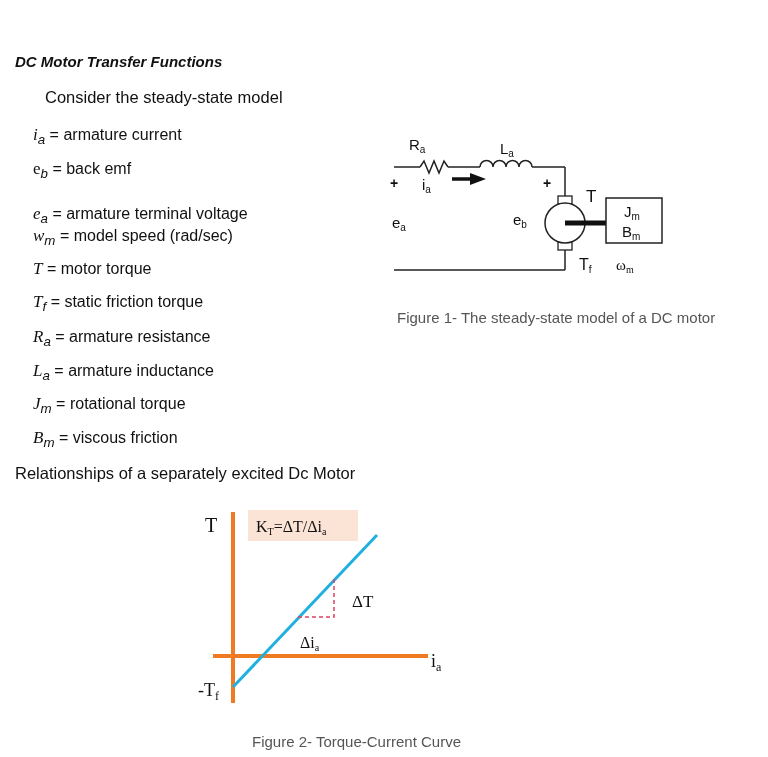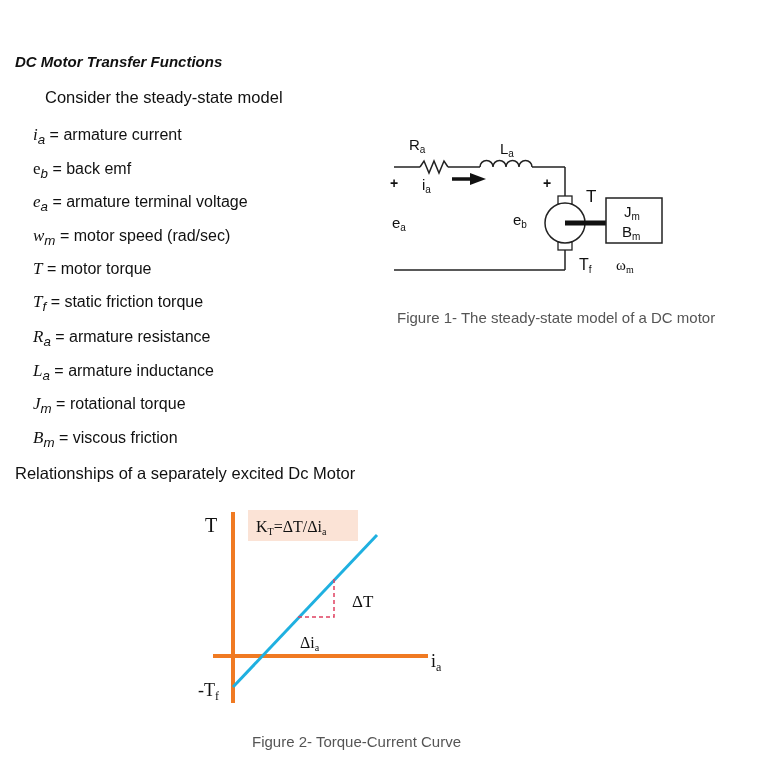"ea = armature terminal voltage" div.abs { top: 192px -> 204px }
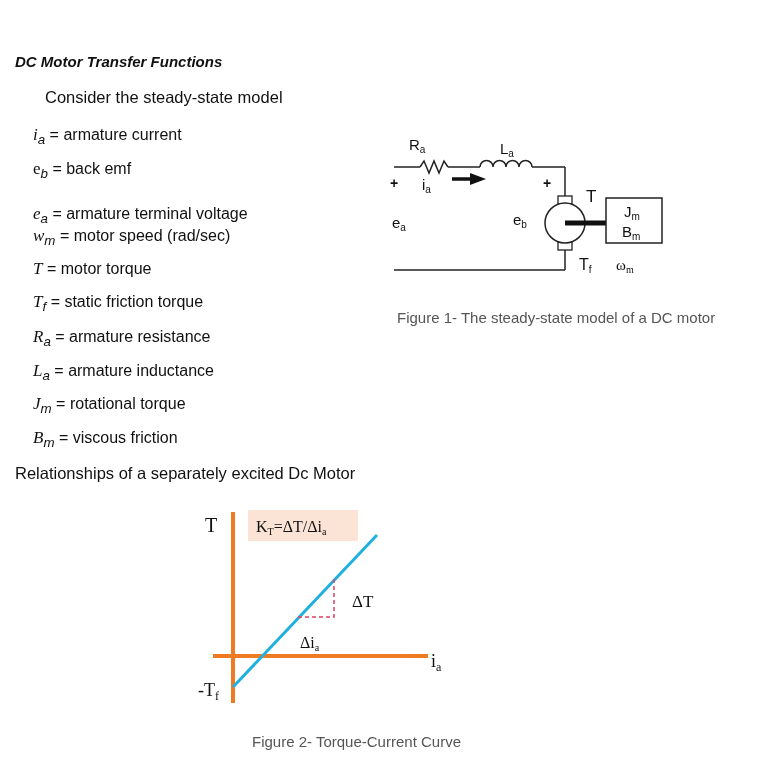"= motor speed (rad/sec)" span { text: motor -> model }
